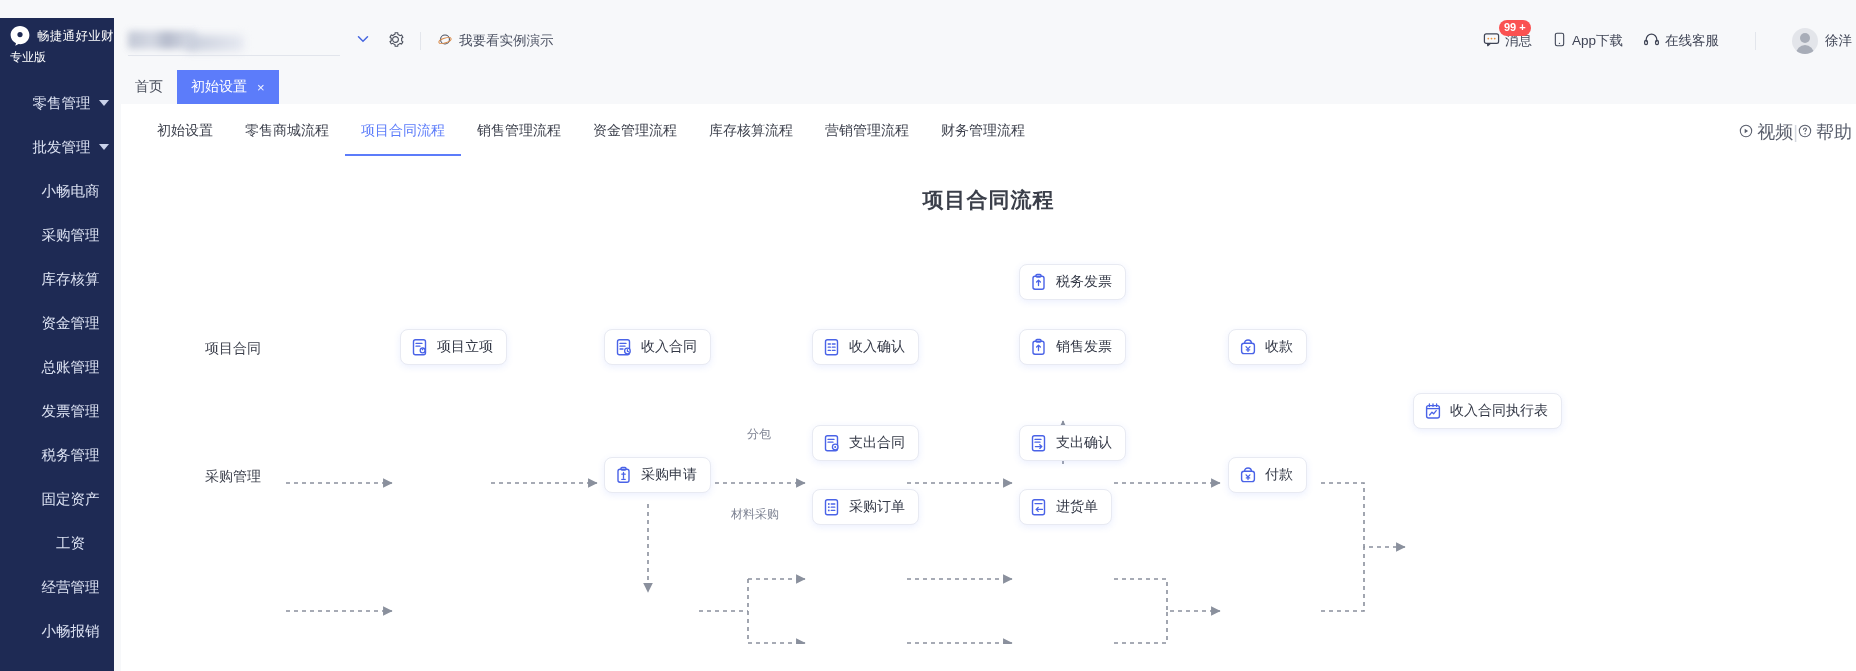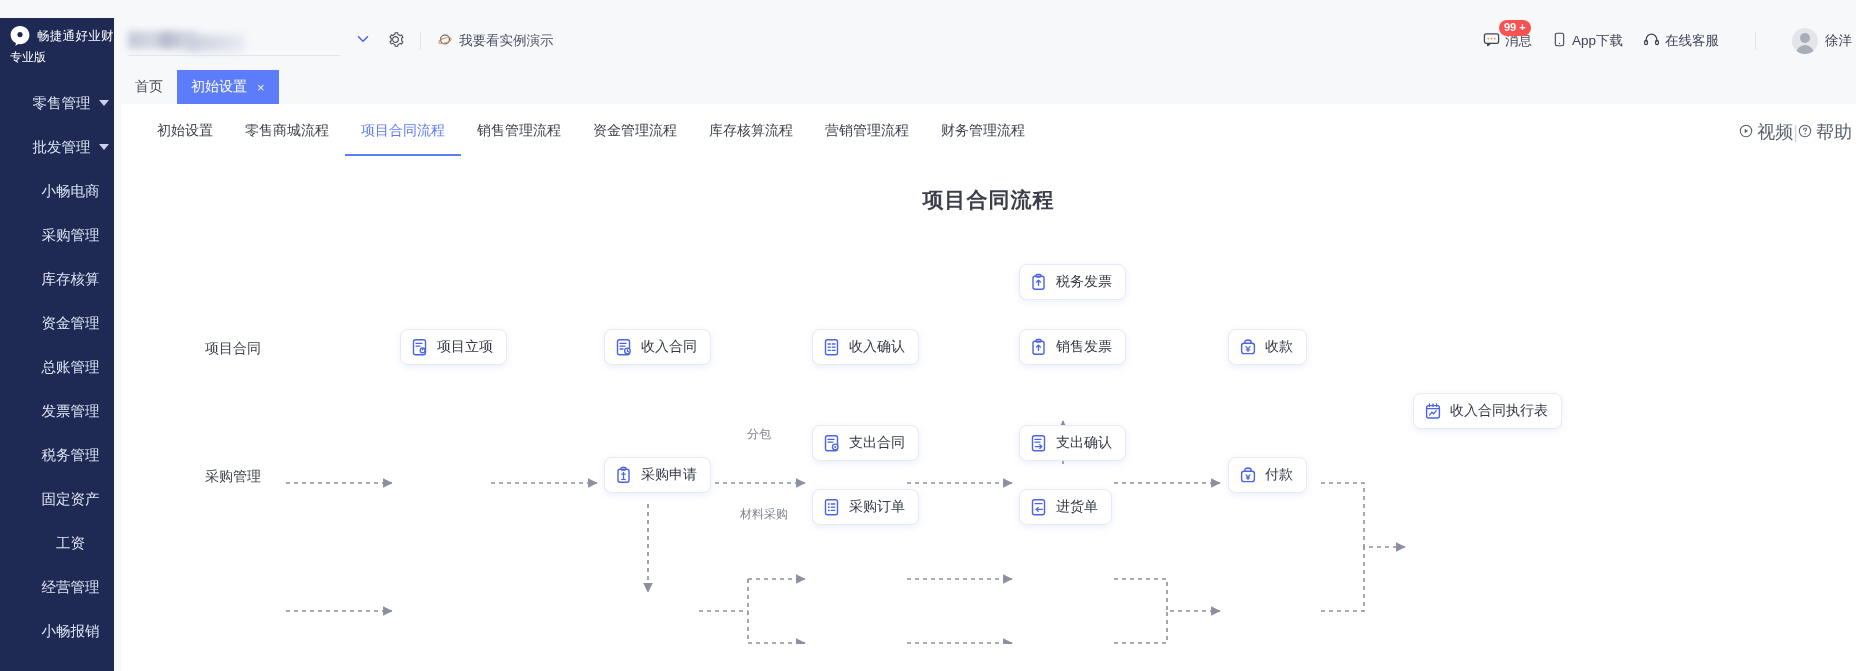"材料采购" div.edgelabel { margin-left: 9px -> none }
